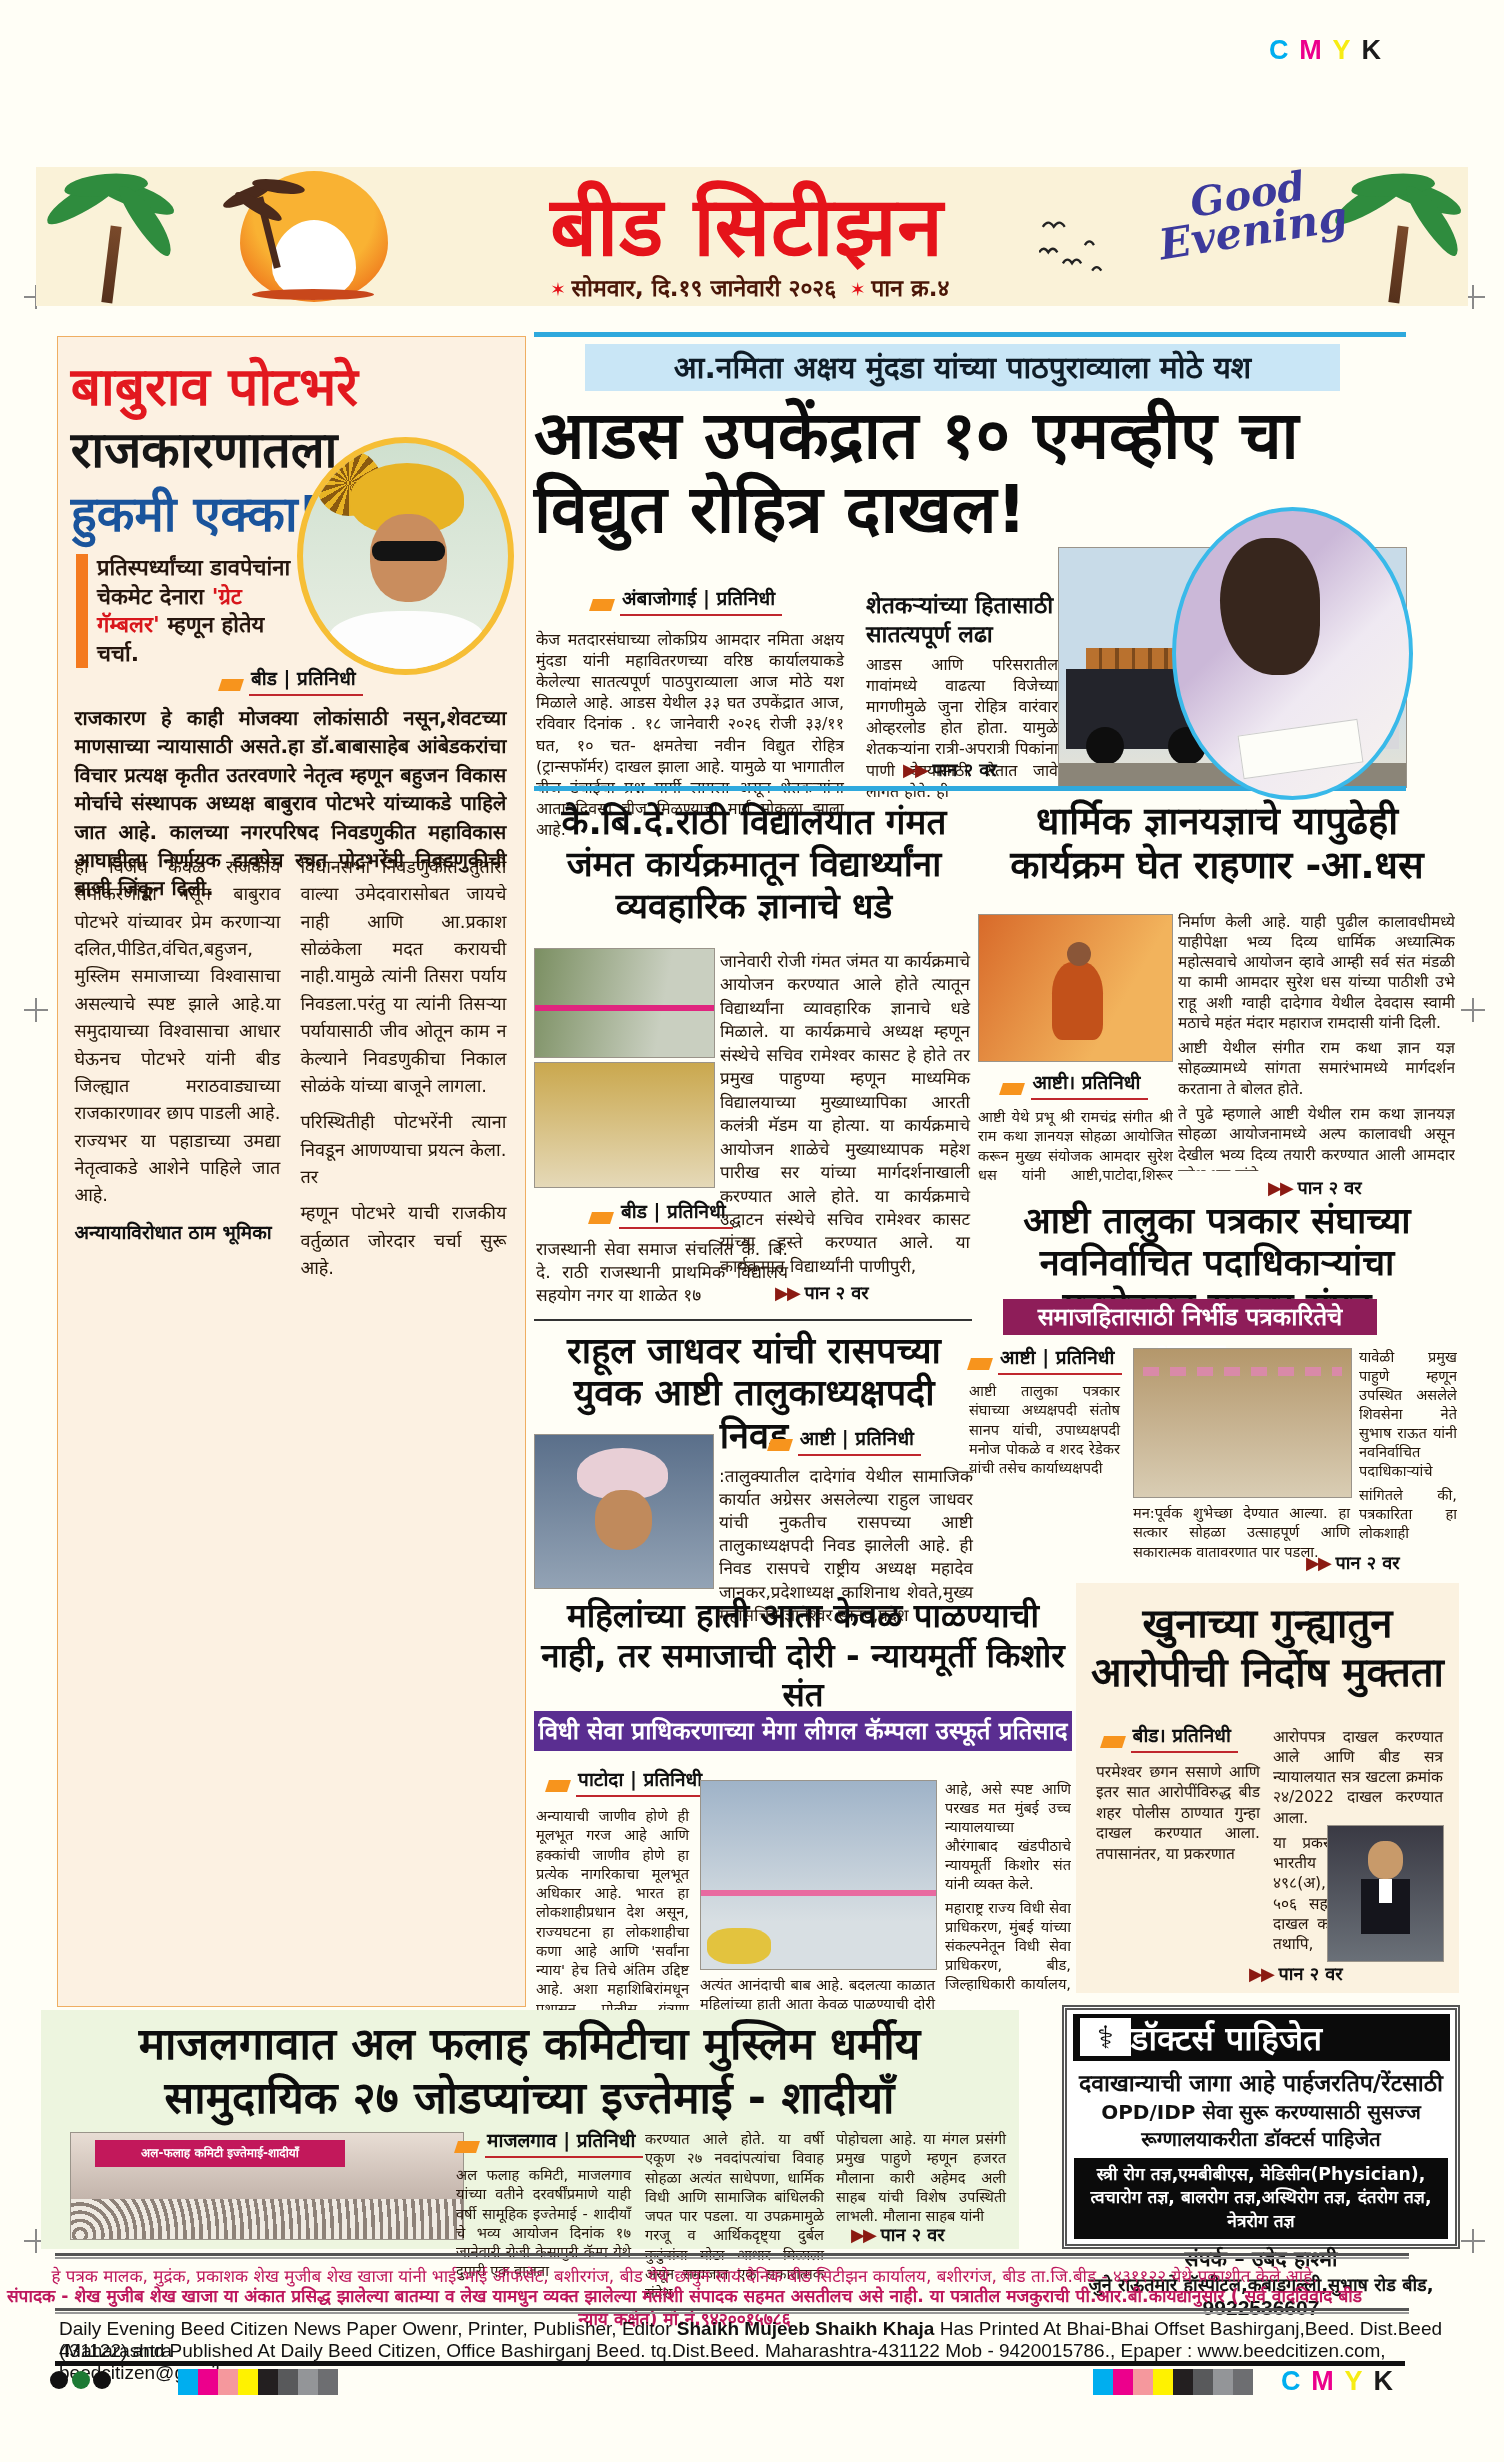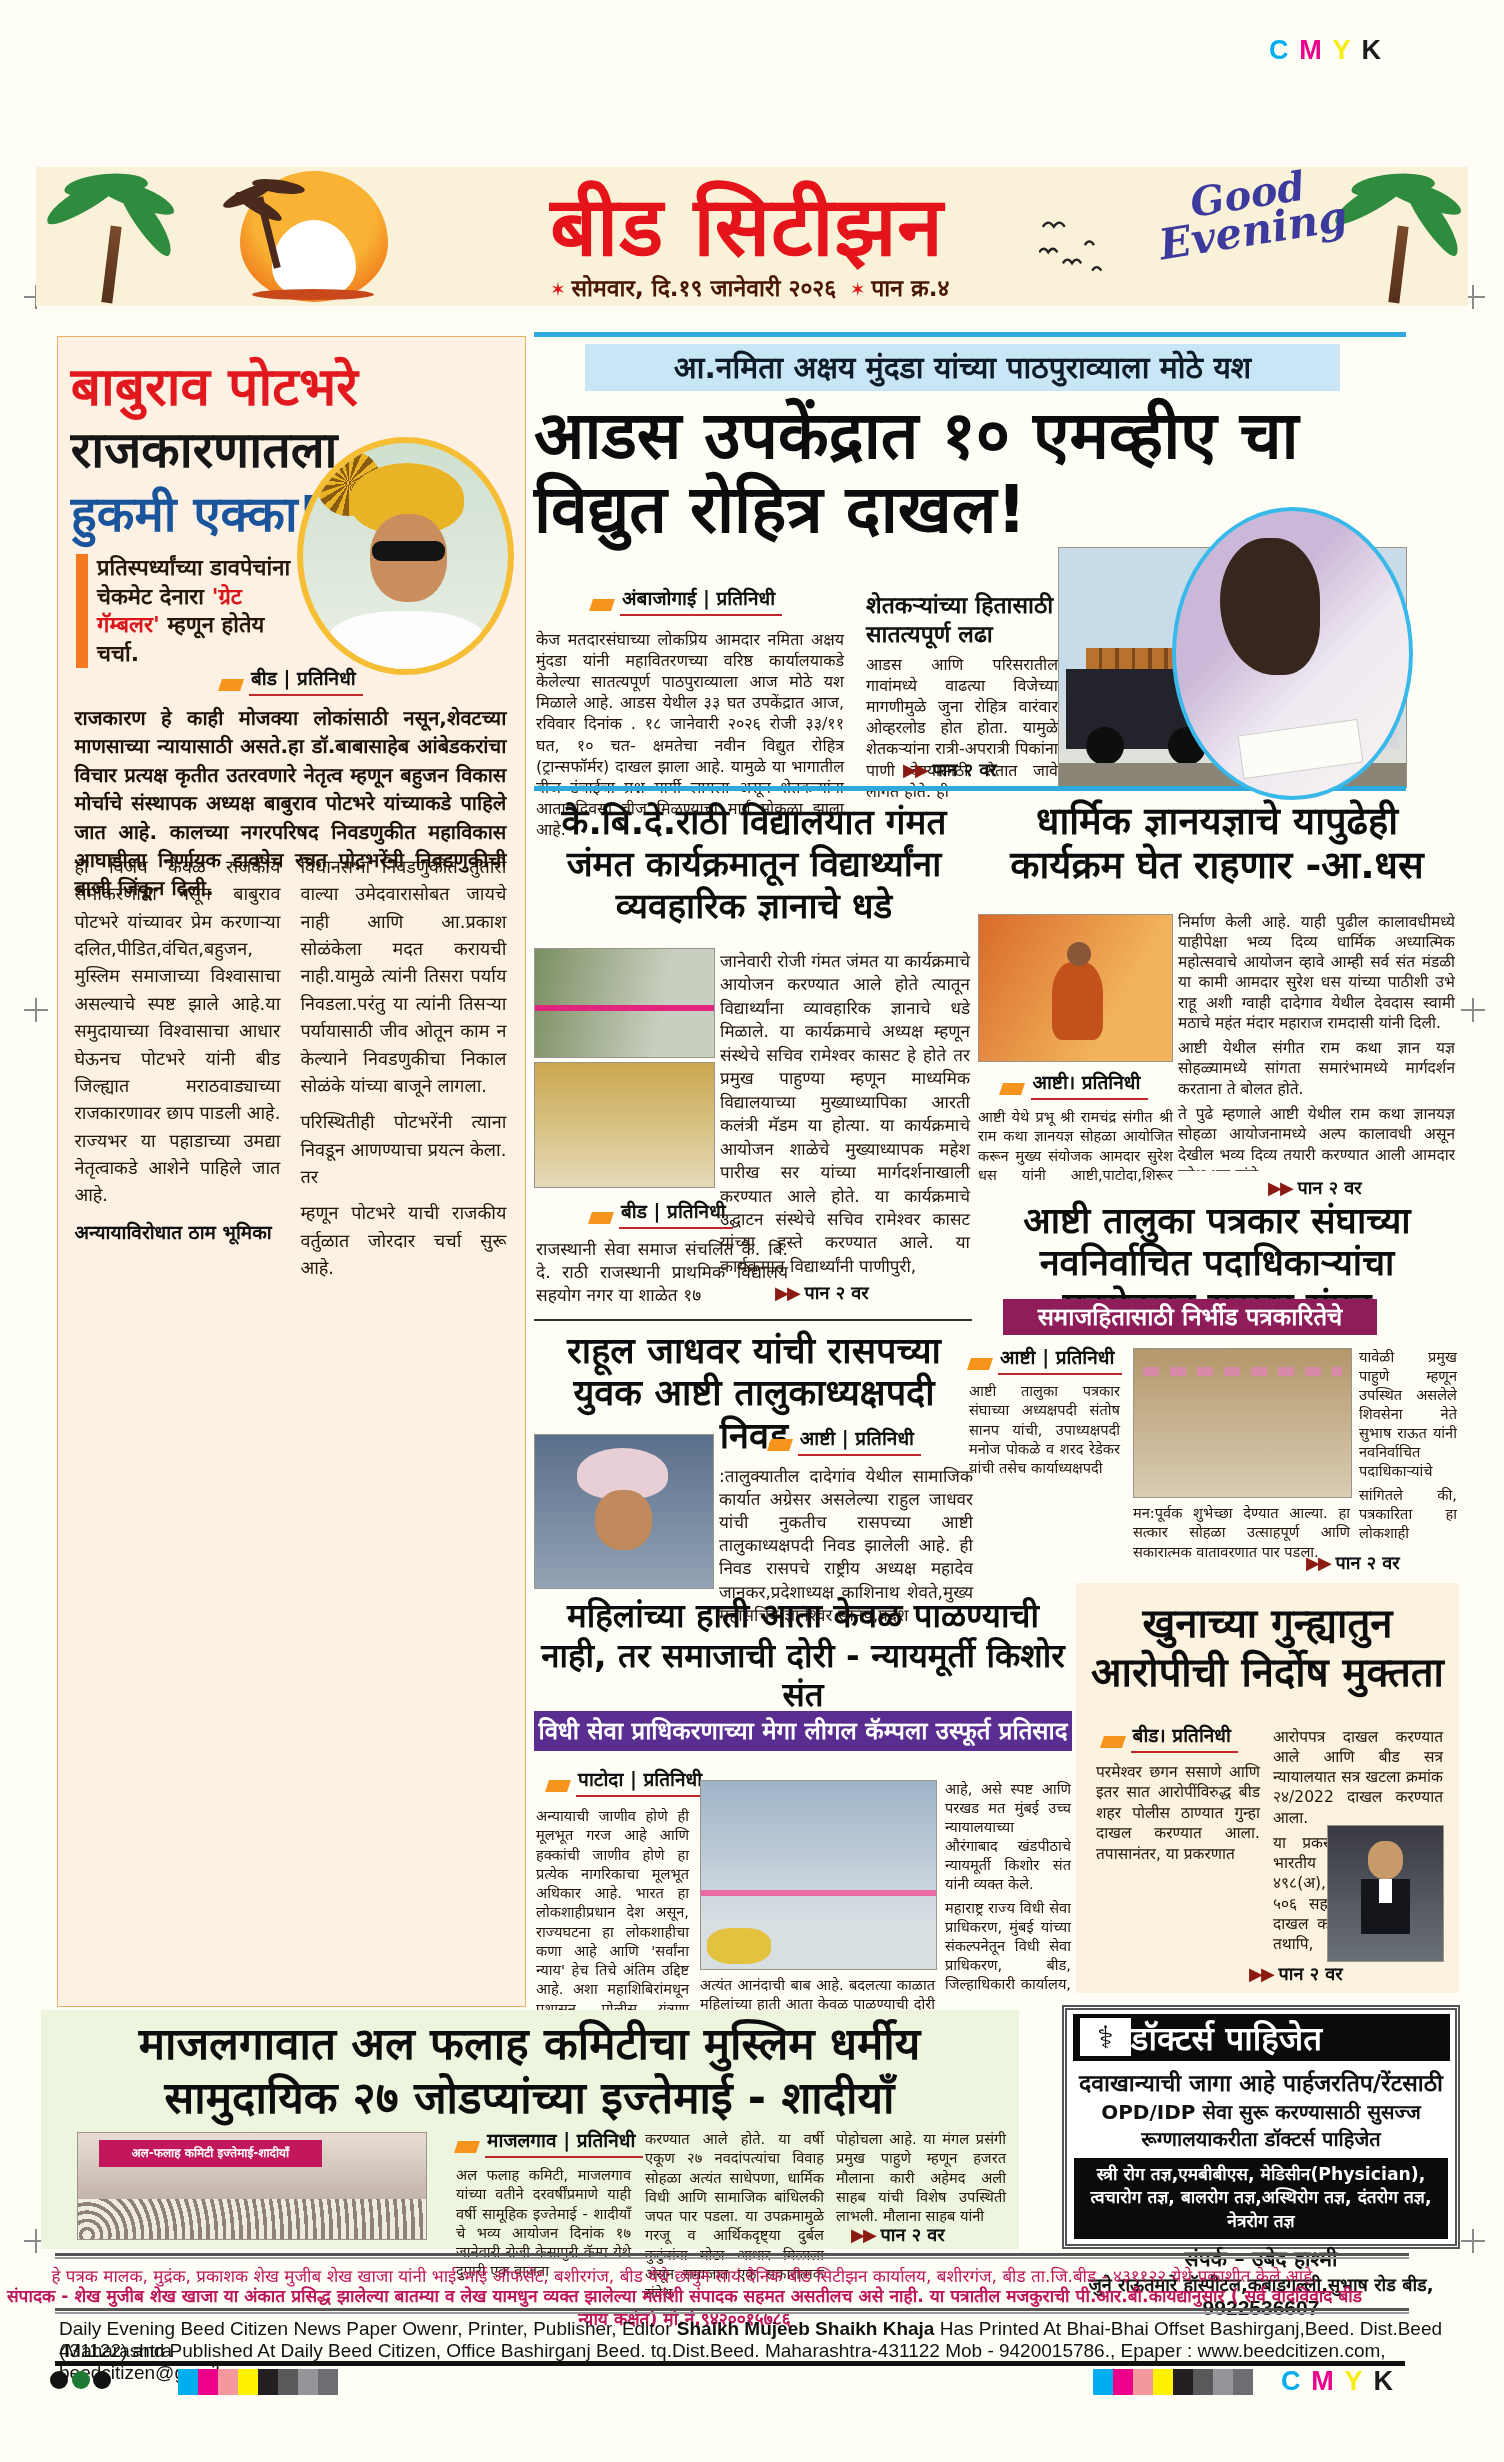"अल-फलाह कमिटी इज्तेमाई-शादीयाँ" div.ph { left: 36px -> 29px; padding-left: none -> 44px }
